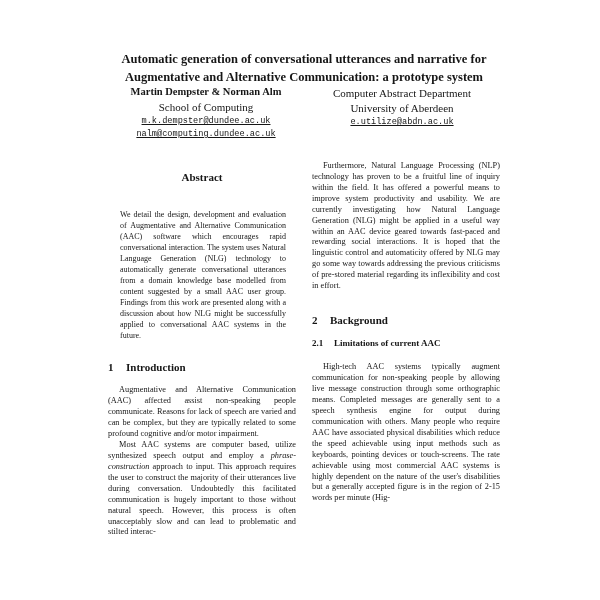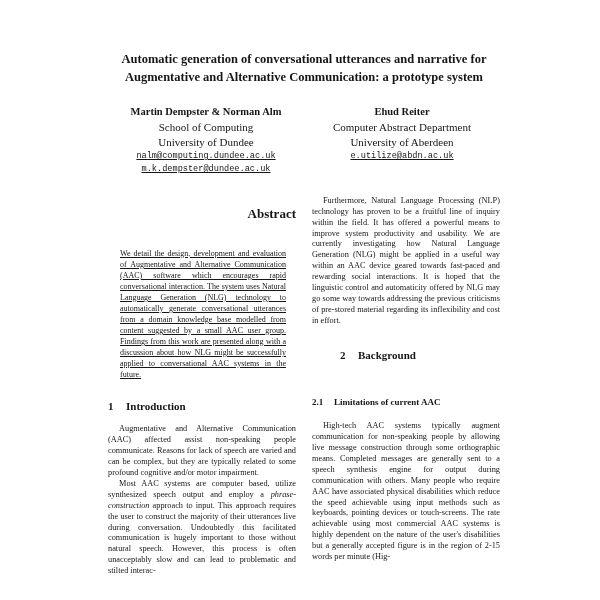"Martin Dempster & Norman Alm" .authors { margin-top: 20px -> none }
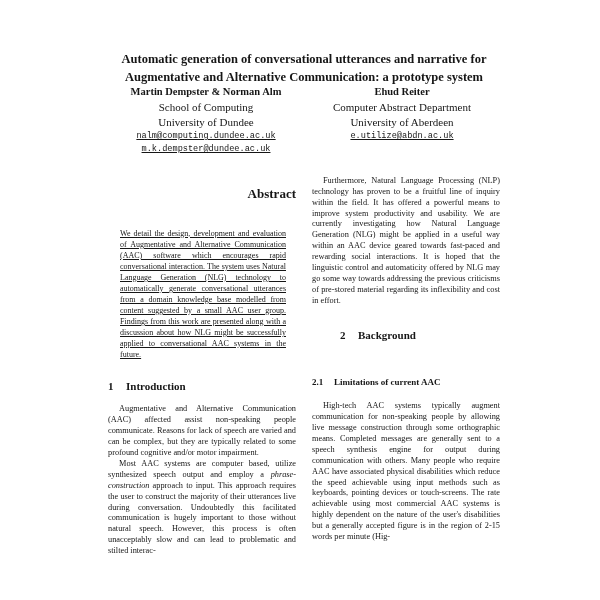"Ehud Reiter" div.author-name { html: <div>Ehud Reiter</div> -> none }
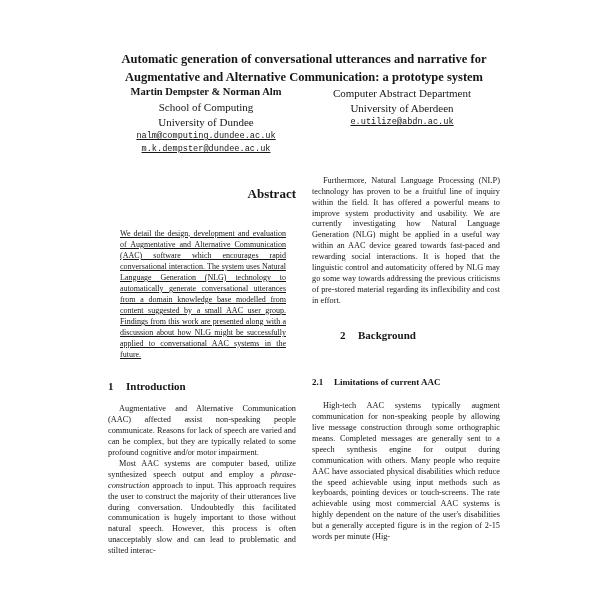"University of Dundee" div.affil { html: <div>University of Dundee</div> -> none }
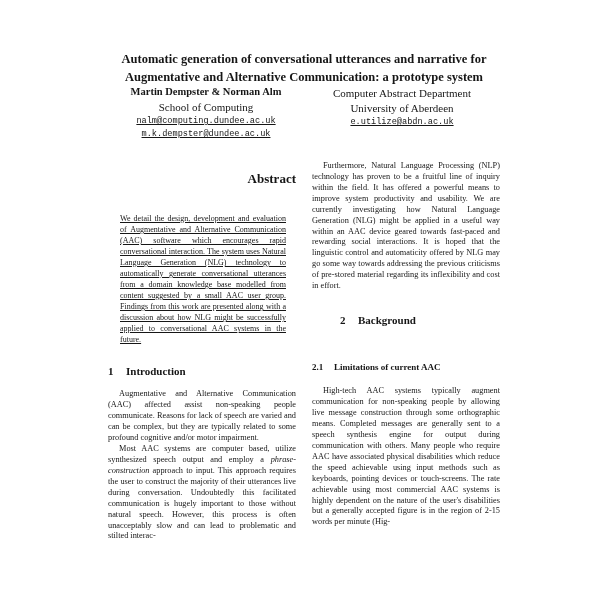"nalm@computing.dundee.ac.uk" a.email { order: before "m.k.dempster@dundee.ac.uk" -> after "m.k.dempster@dundee.ac.uk" }
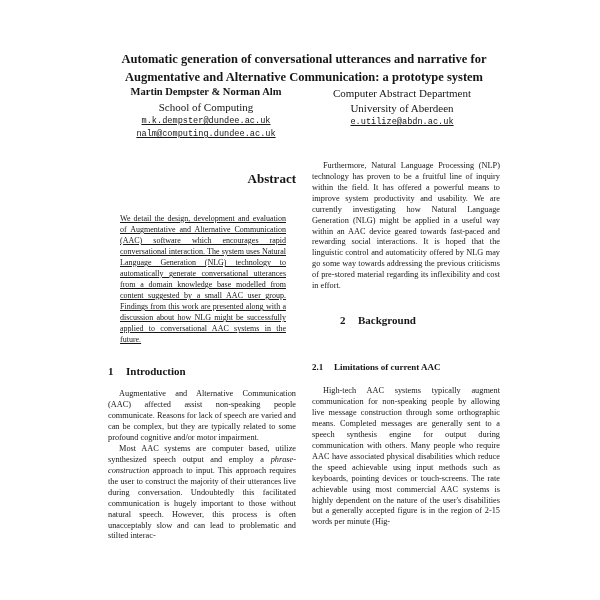"Abstract" .abstract-heading { font-size: 13px -> 11px; text-align: right -> center }
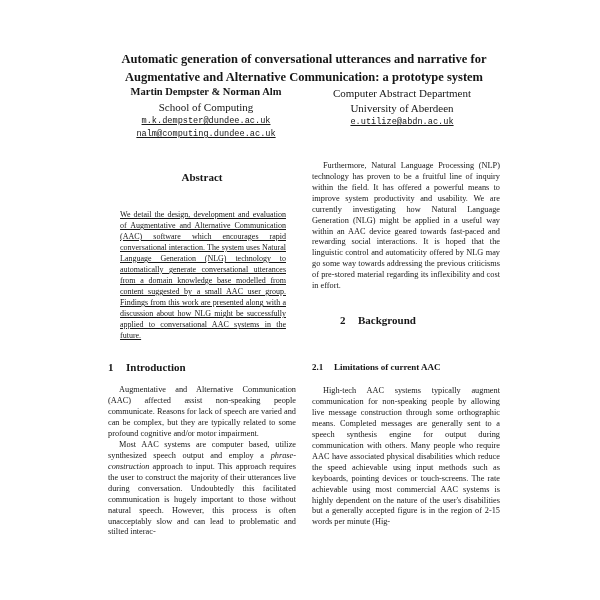"We detail the design, development" .abstract-body { text-decoration: underline -> none }
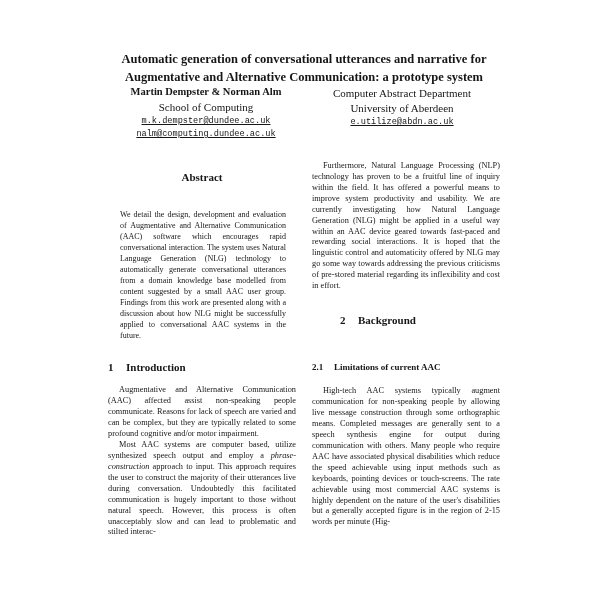"2 Background" .heading-2 { margin-left: 28px -> none }
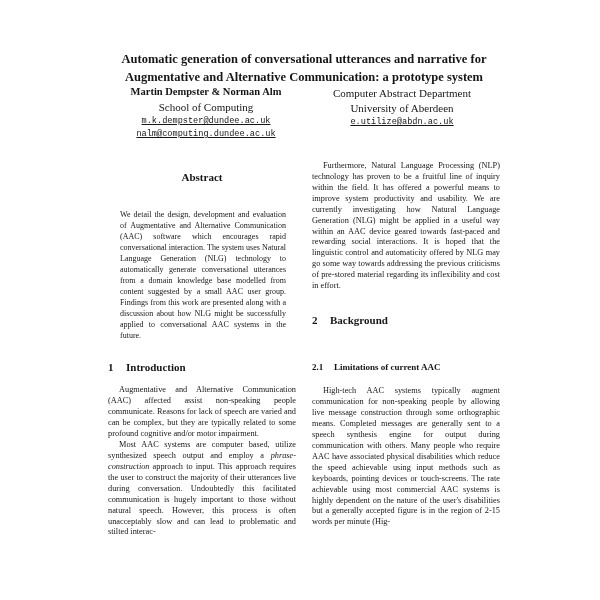"2.1 Limitations of current AAC" .subsection-heading { margin: 36px 0 14px 0 -> 12px 0 14px 0 }
